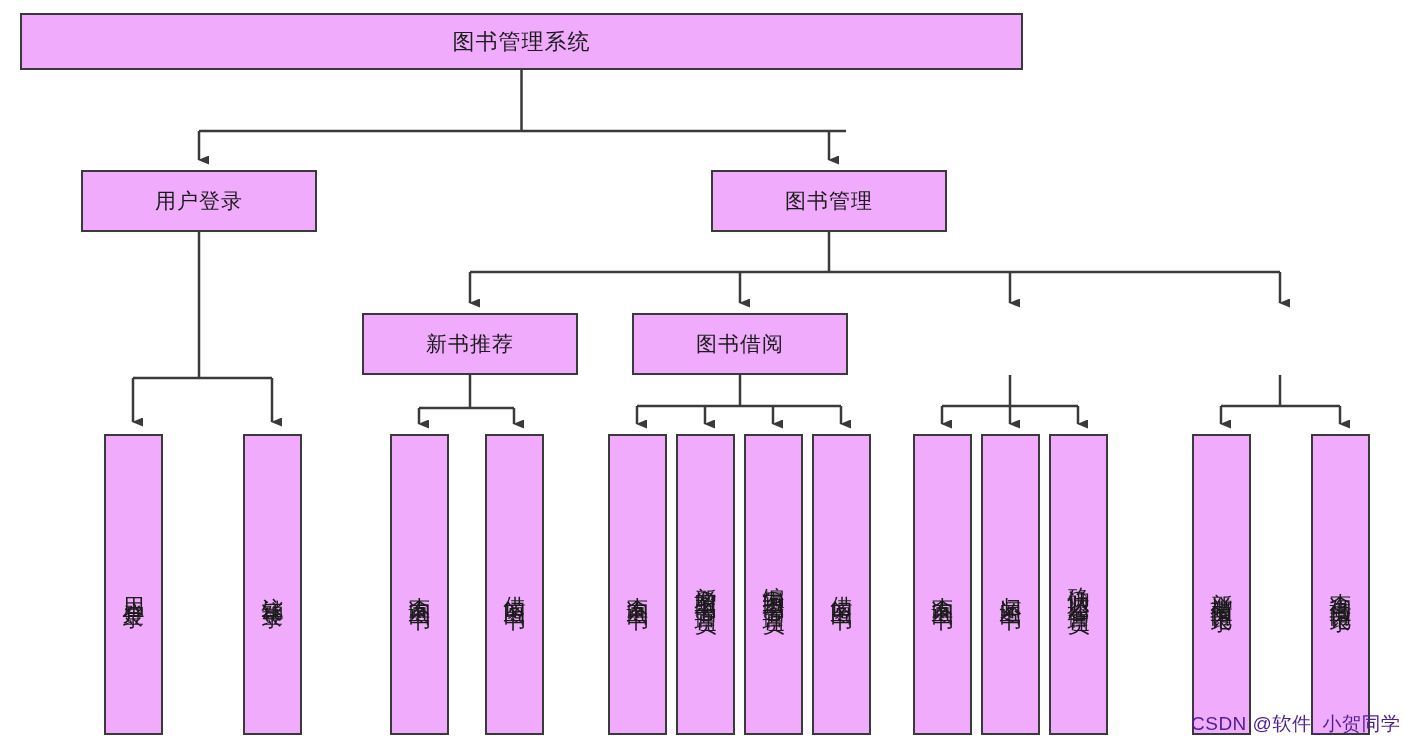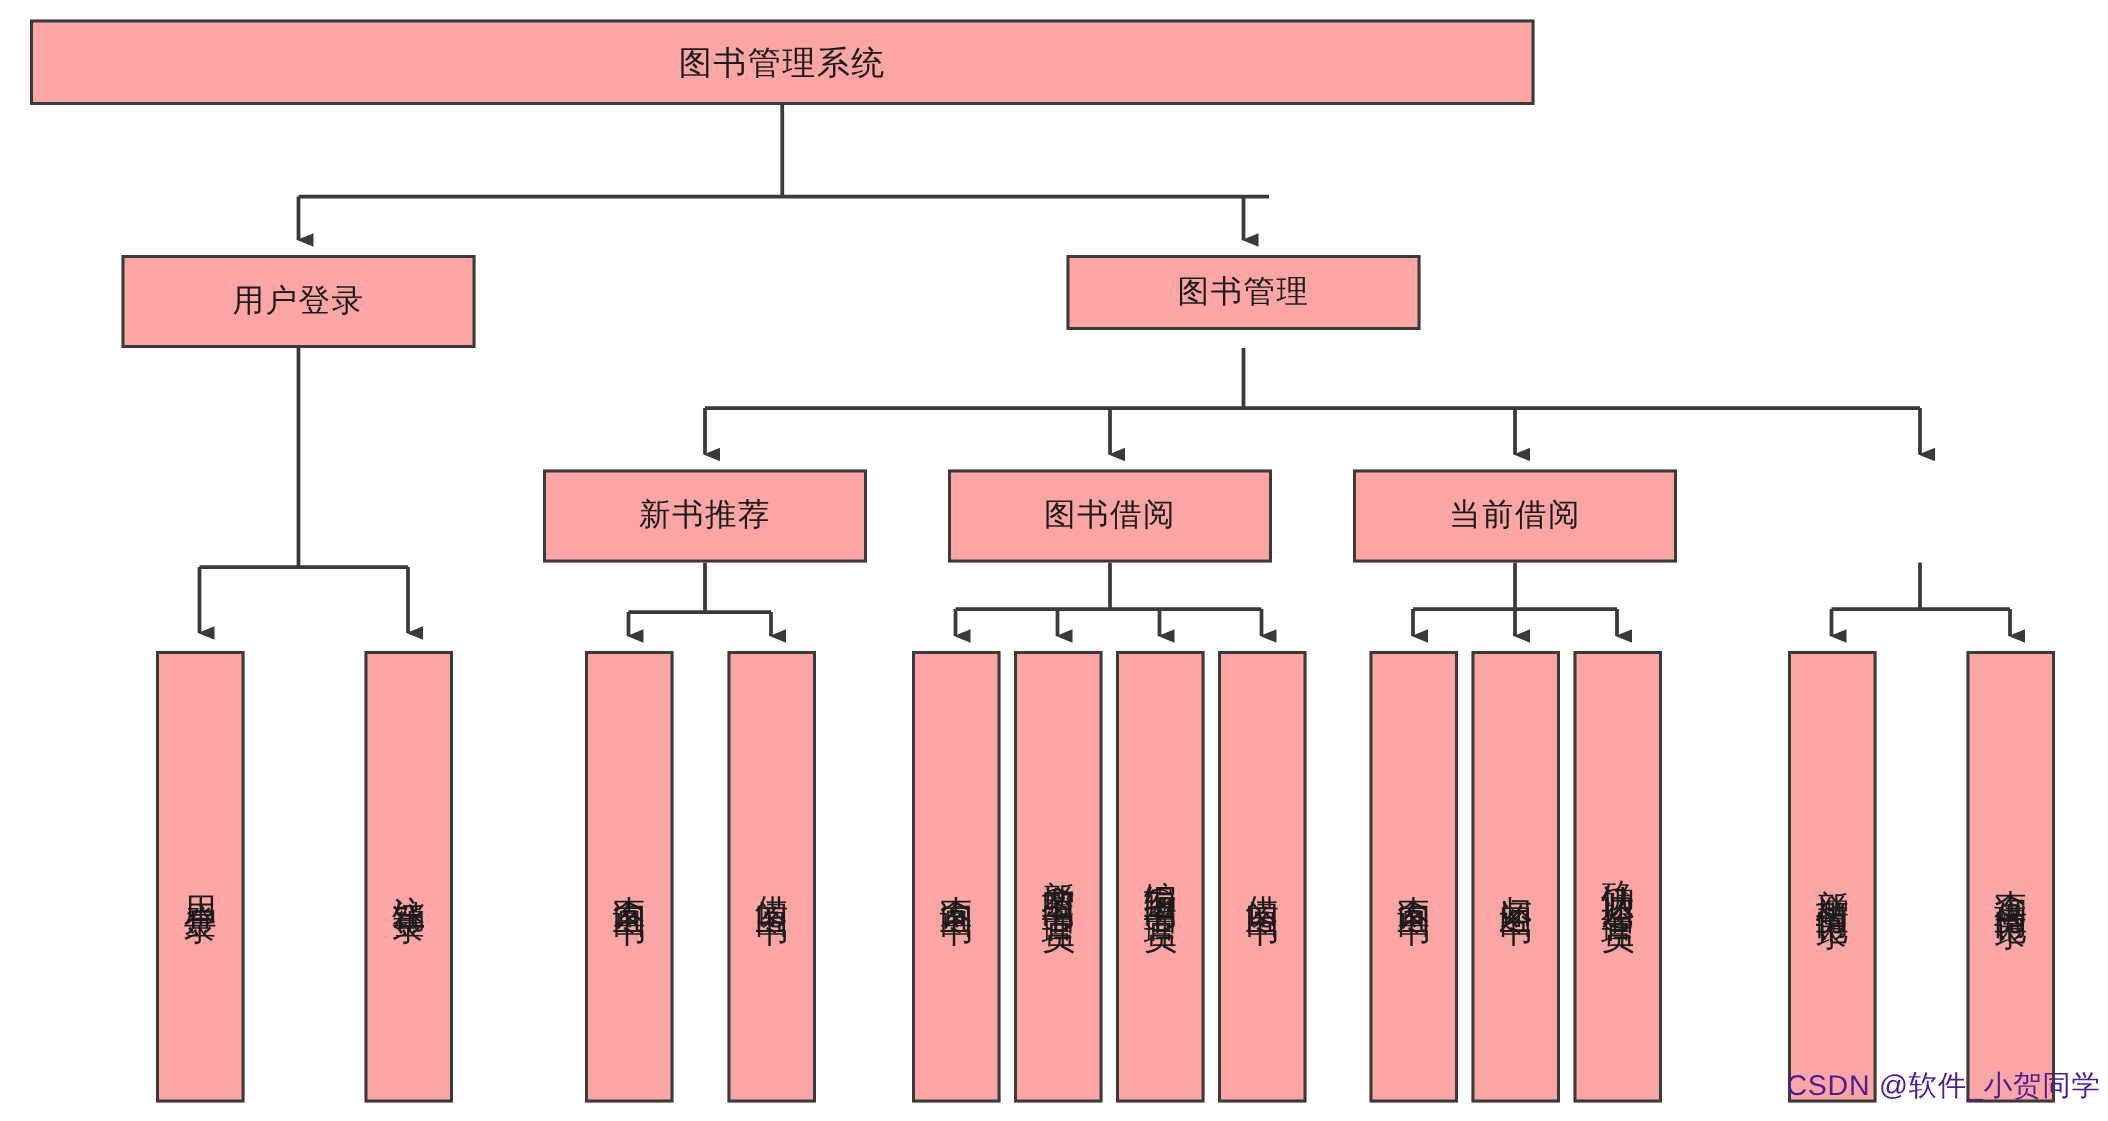"图书管理系统" .node-box { background: #fca5a5 -> #f0abfc }
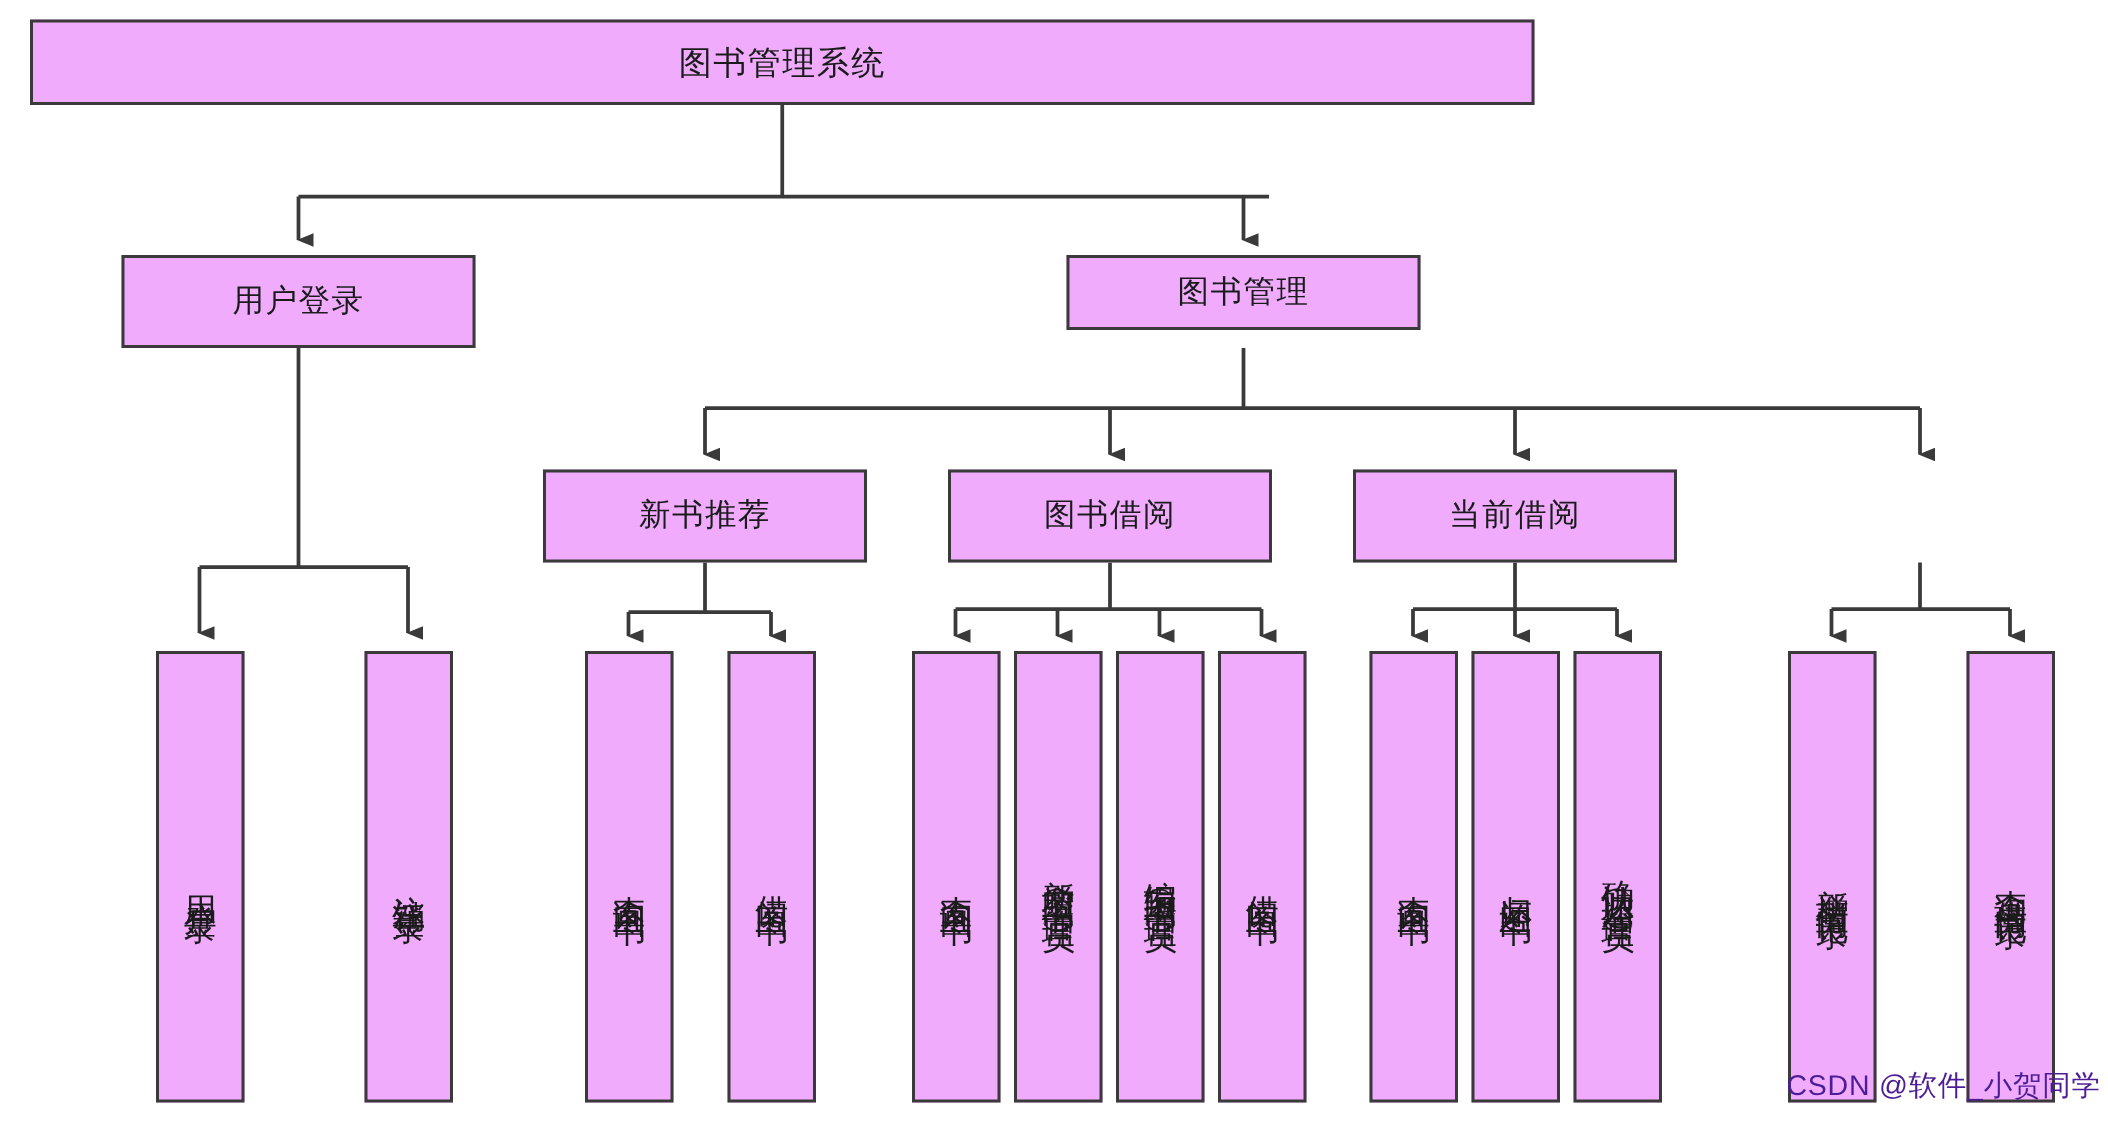"图书管理" div.node-box { height: 50px -> 62px }
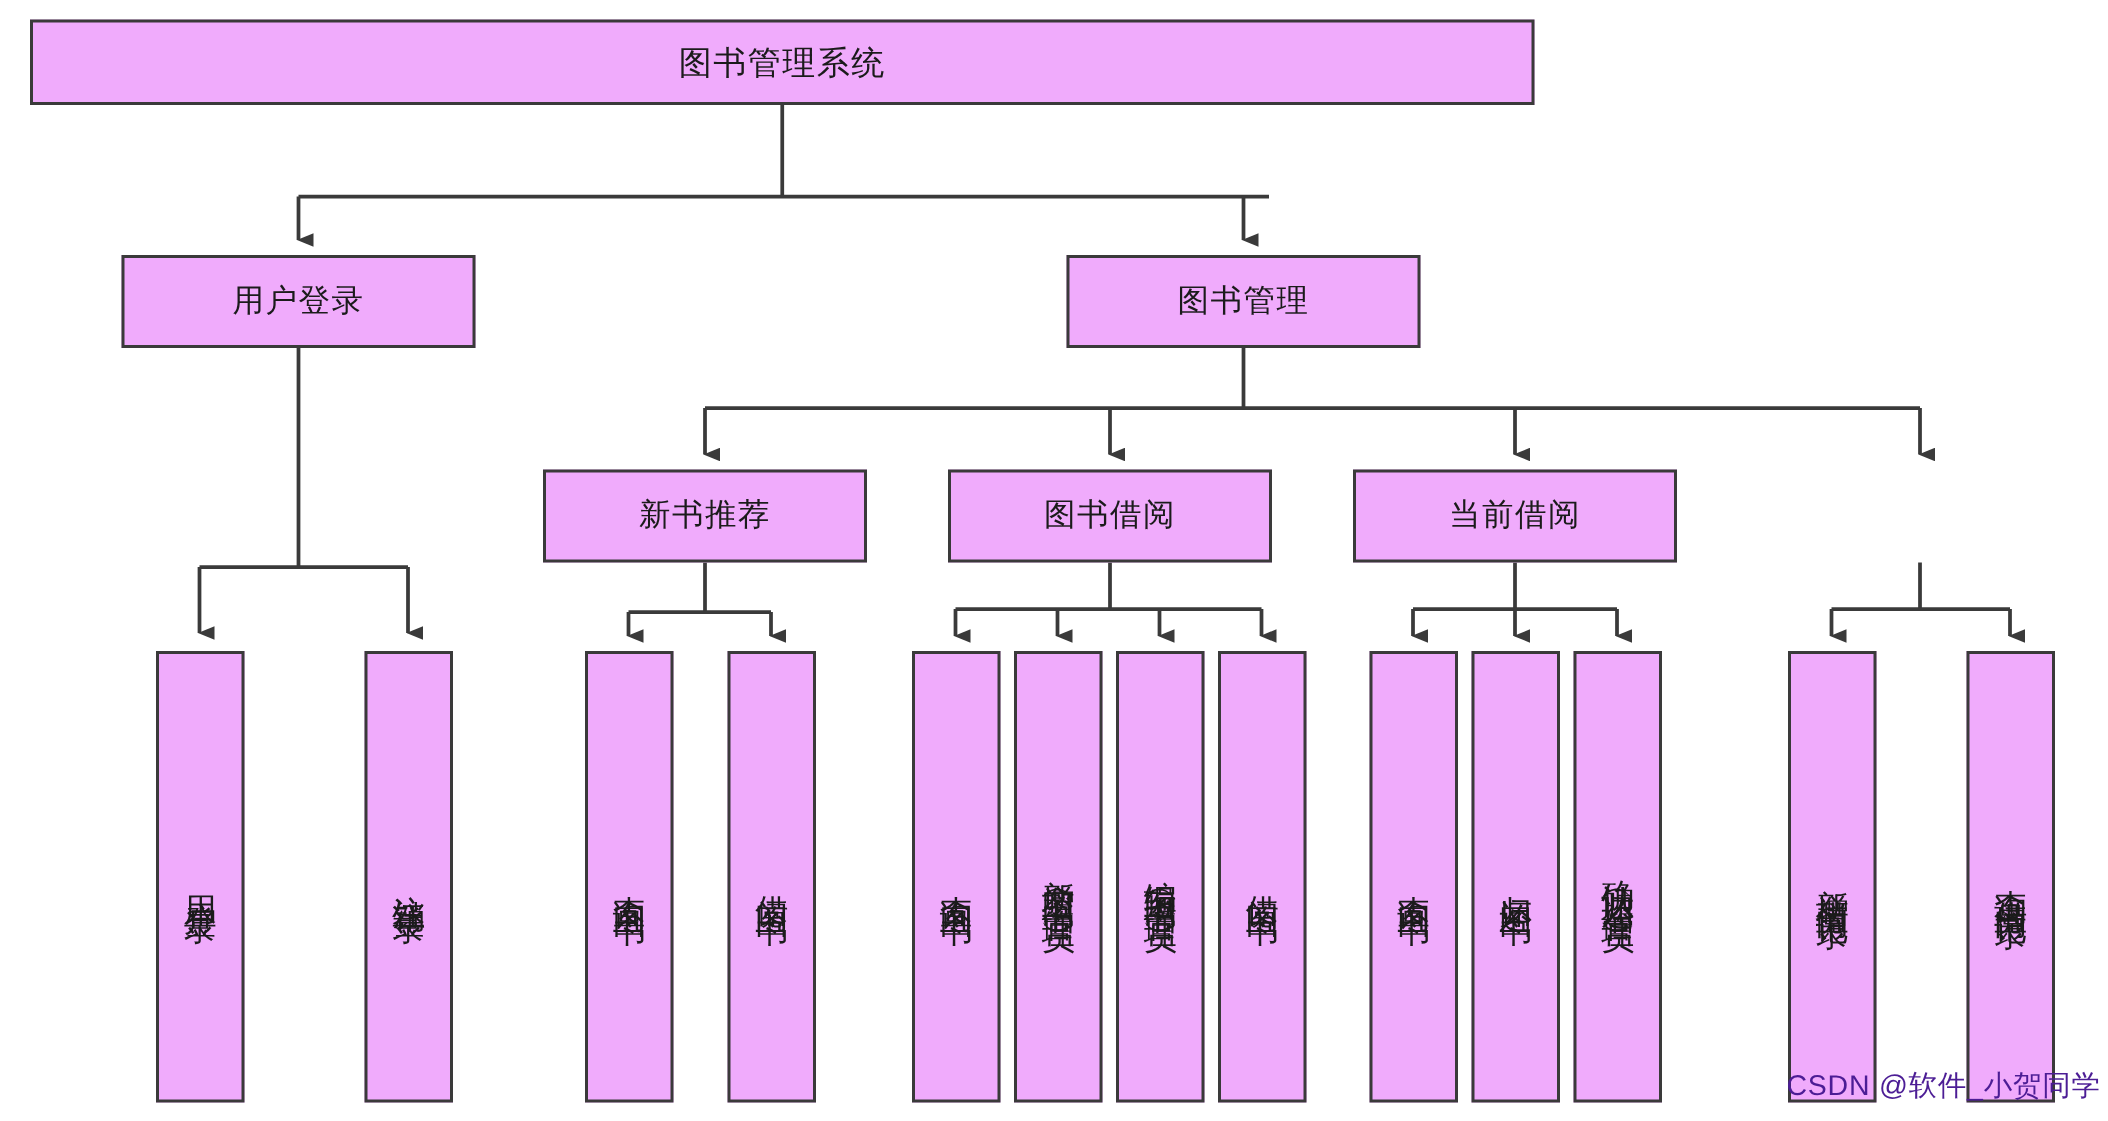"当前借阅" div.node-box { html: <div> <span>当前借阅</span> </div> -> none }
